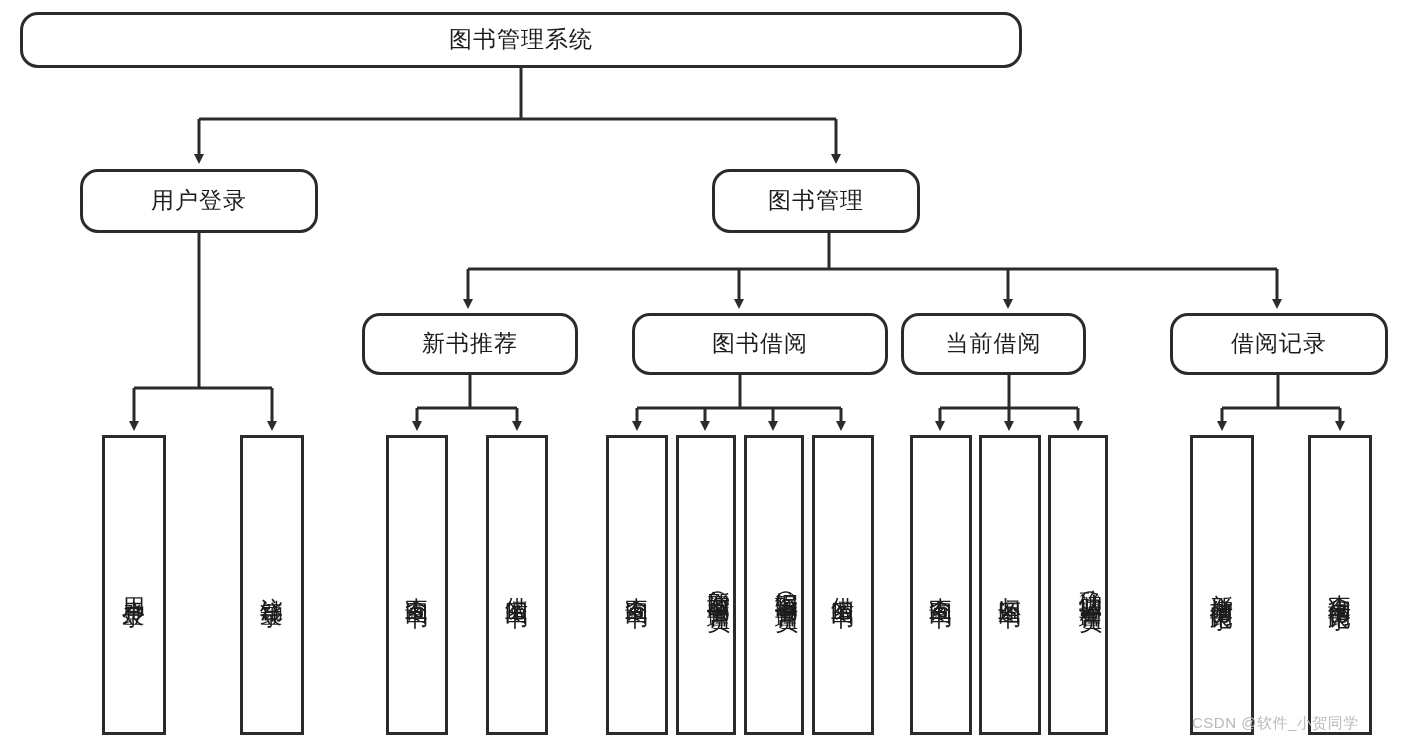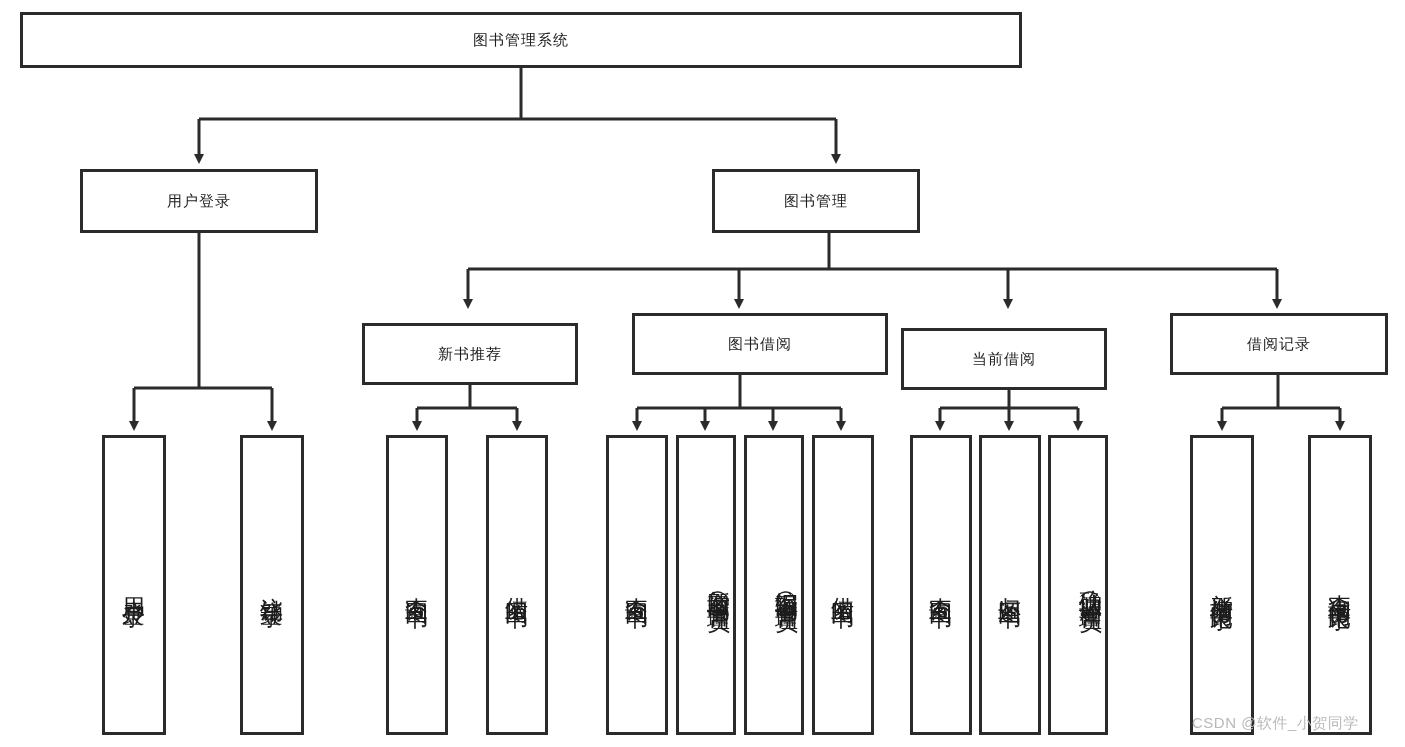"图书管理系统" .node.horiz { border-radius: none -> 18px; font-size: 15px -> 23px }
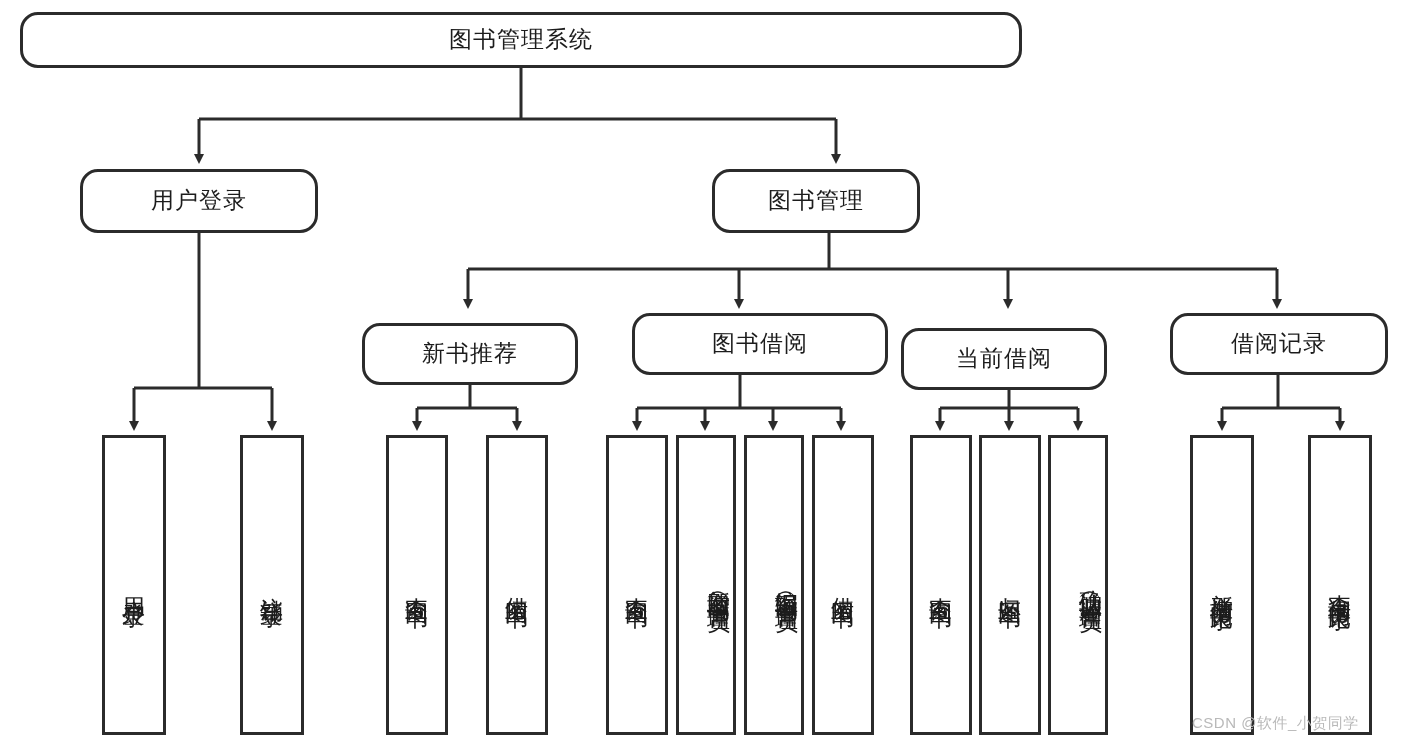"新书推荐" div.node { top: 323px -> 313px }
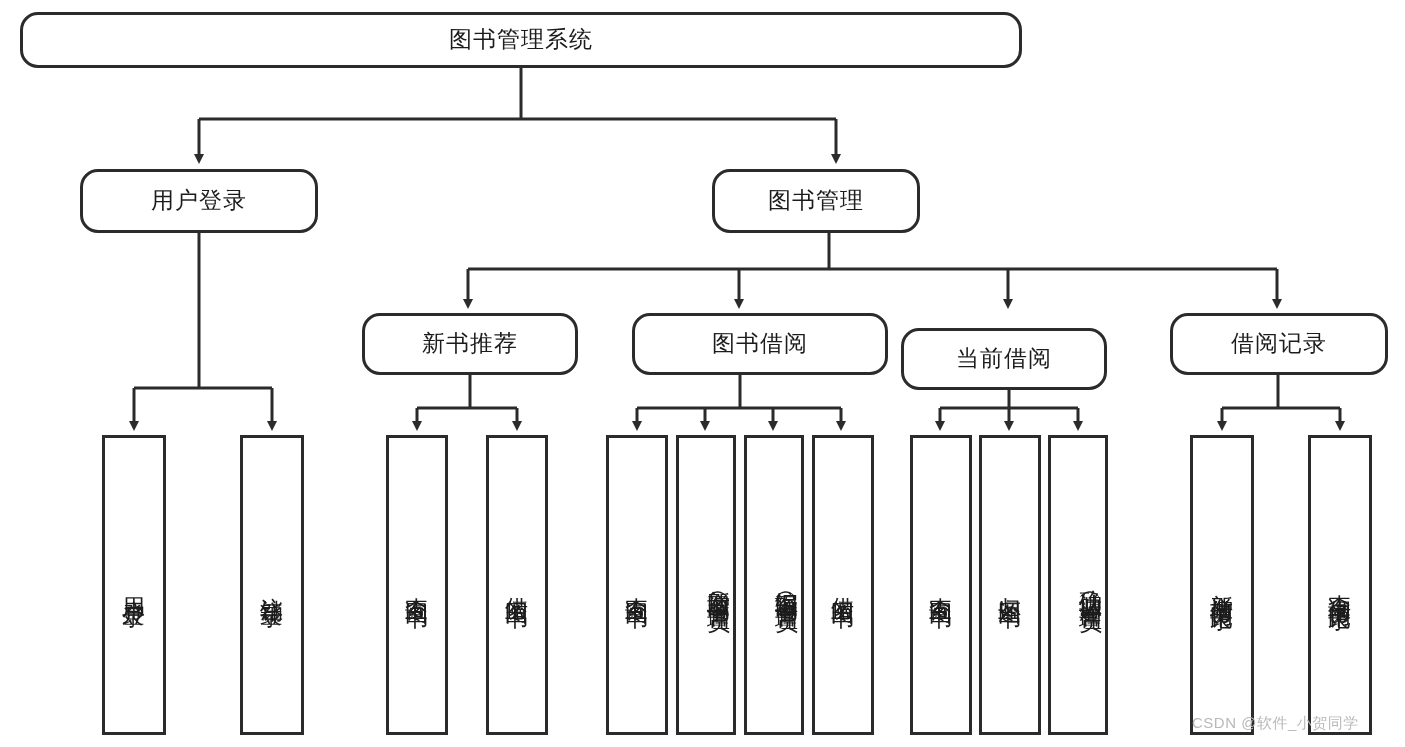"当前借阅" div.node { top: 328px -> 313px; width: 206px -> 185px }
